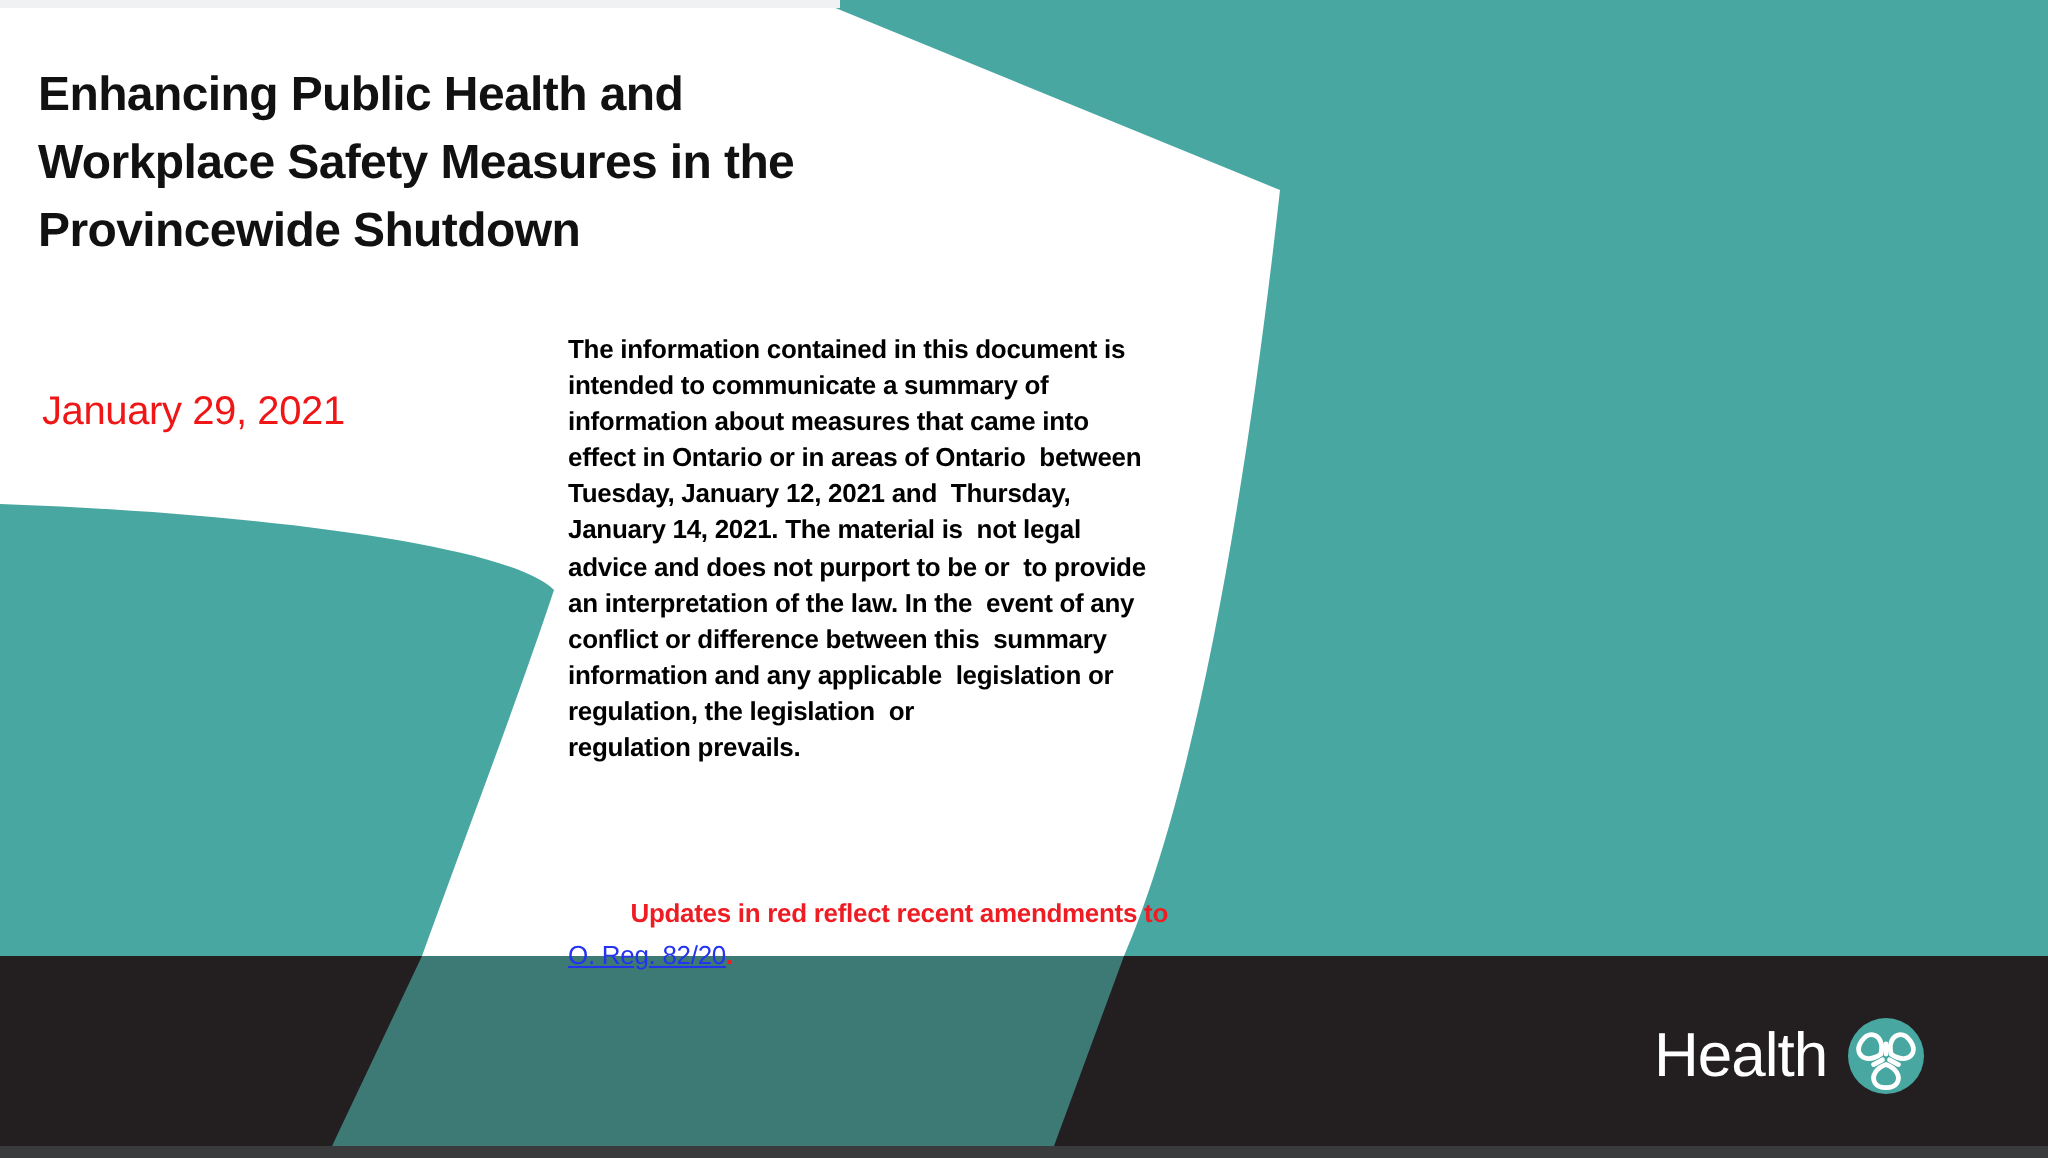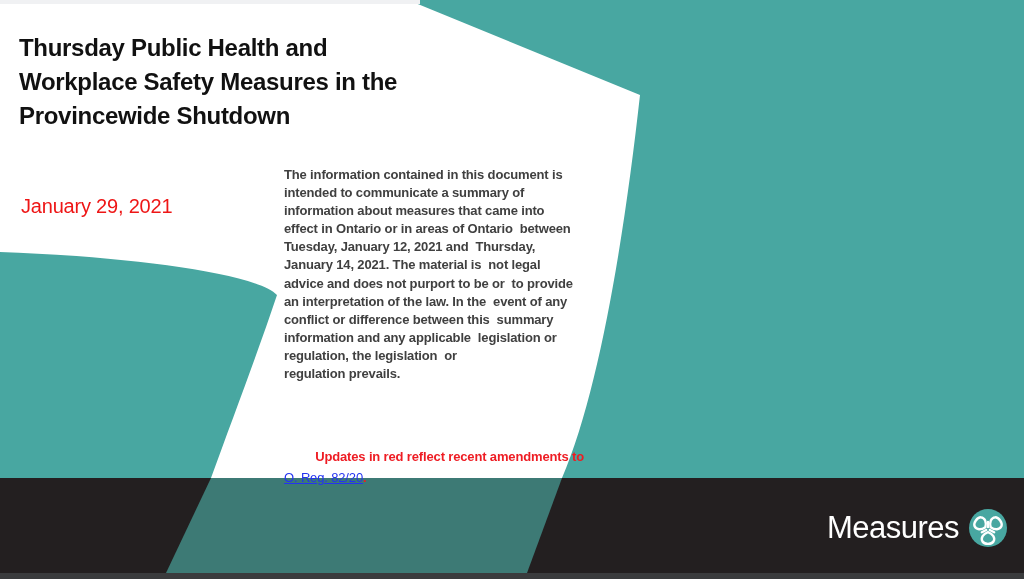"Thursday Public Health and" div.txt { text: Thursday -> Enhancing }
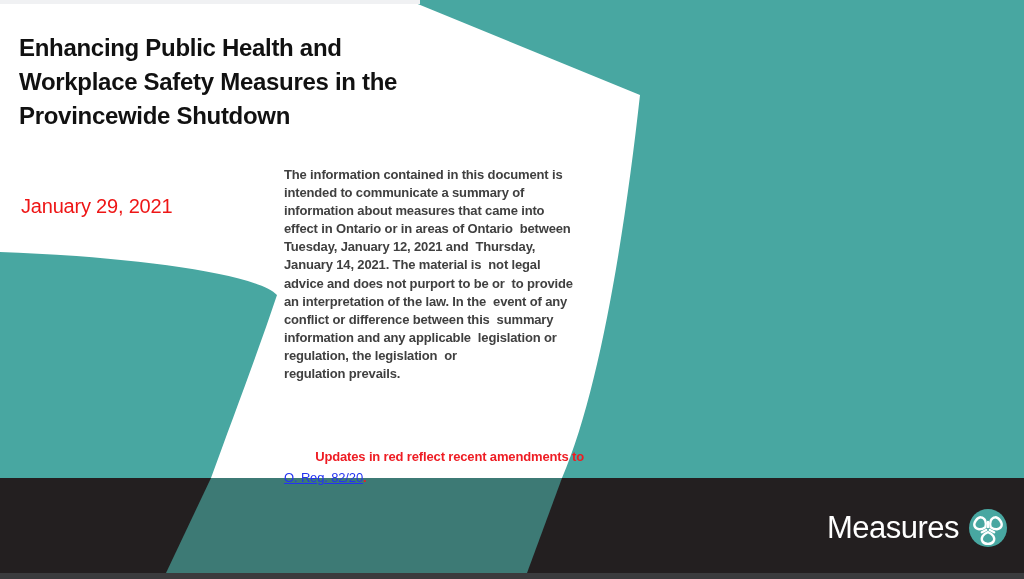"The information contained in this" .disclaimer { color: #404040 -> #000000 }
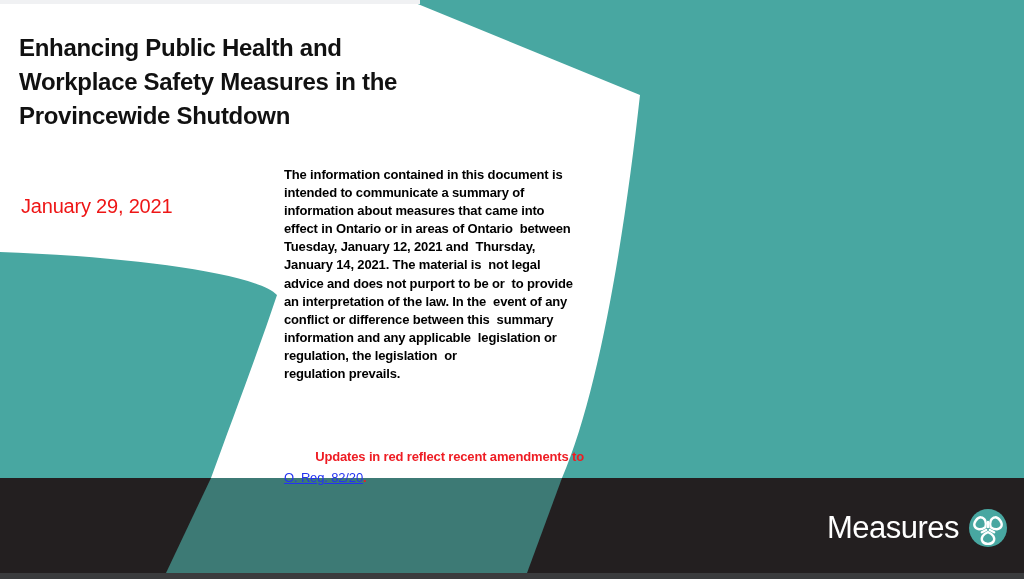"Measures" span.wordmark { text: Measures -> Health }
